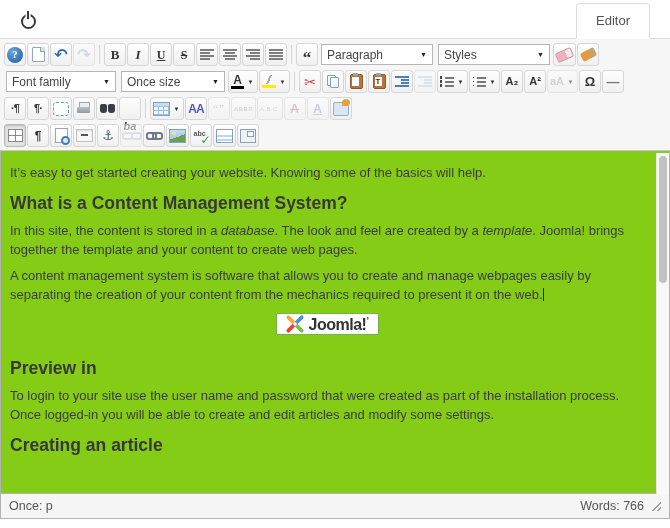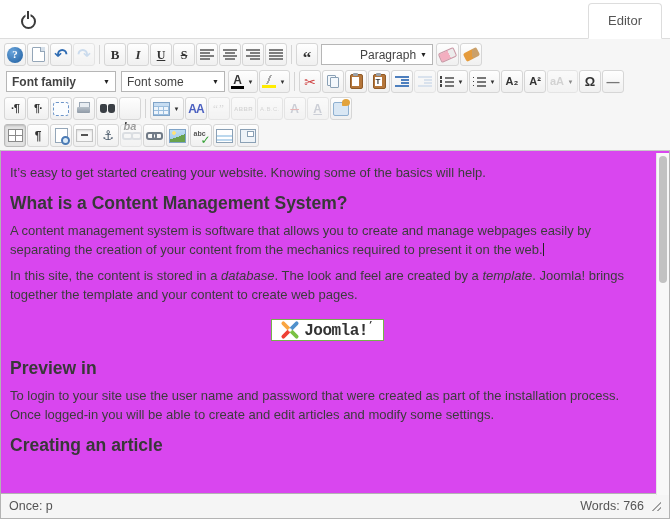"Editor" .tabs { right: 8px -> 20px }
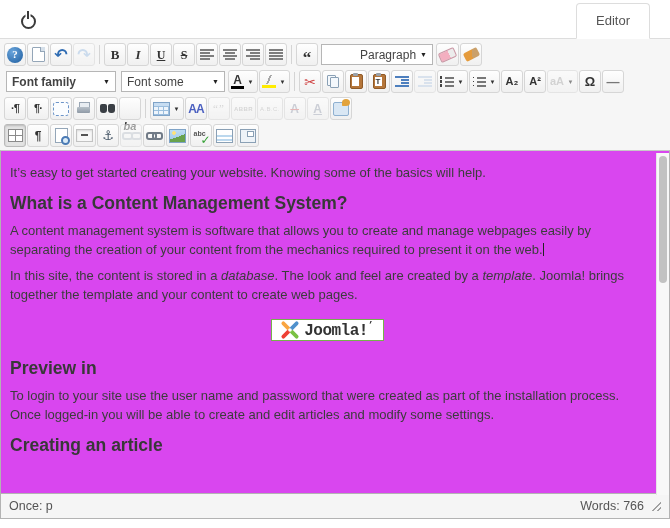"Paragraph" [data-name="format-select"] { justify-content: flex-end -> none }
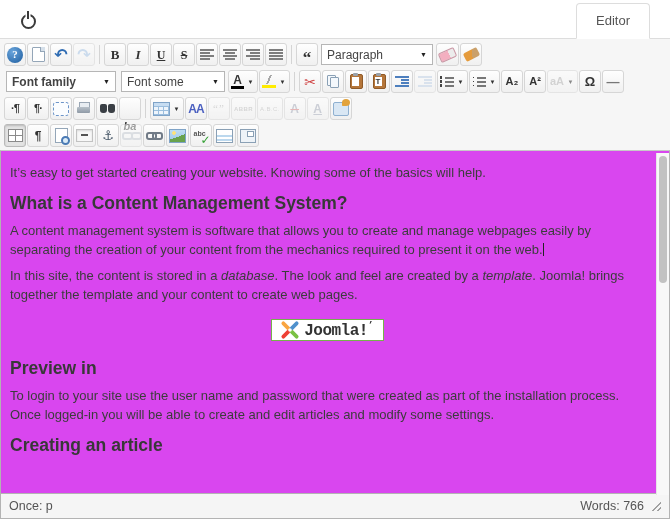"Styles" div.tb-select { html: none -> <div> <span>Styles</span> <span>▼</span> </div> }
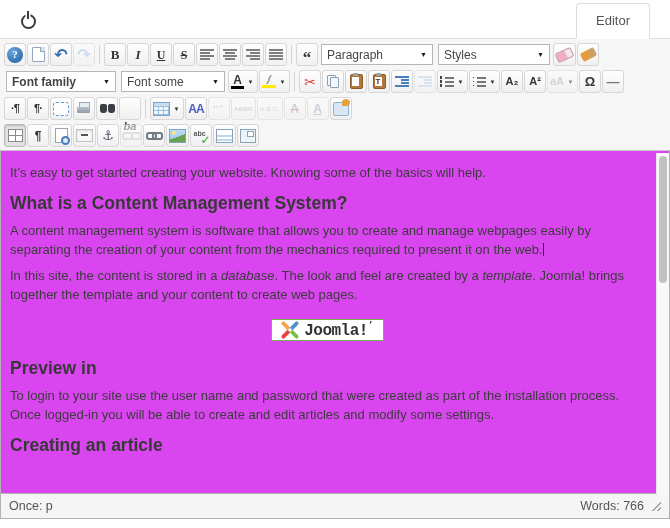"Font family" [data-name="font-family-select"] { font-weight: bold -> none }
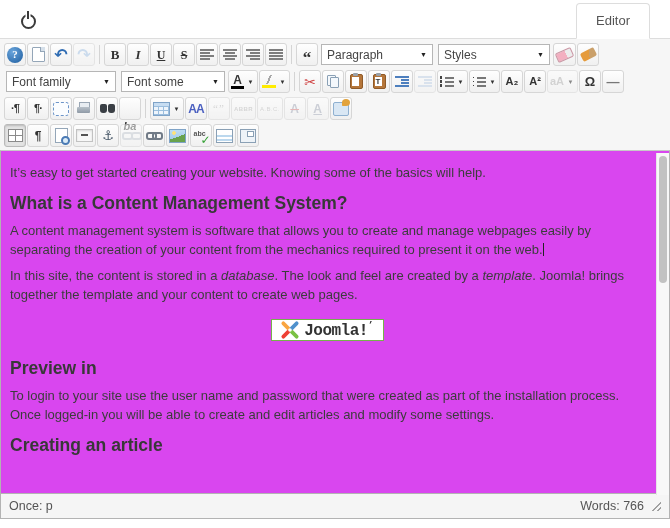"Font some" span { text: Font some -> Once size }
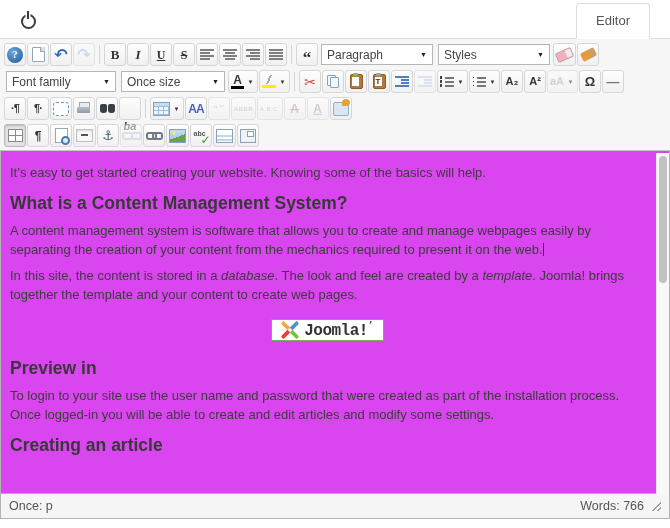"It’s easy to get started" .editor-body { background: #d946ef -> #84cc16 }
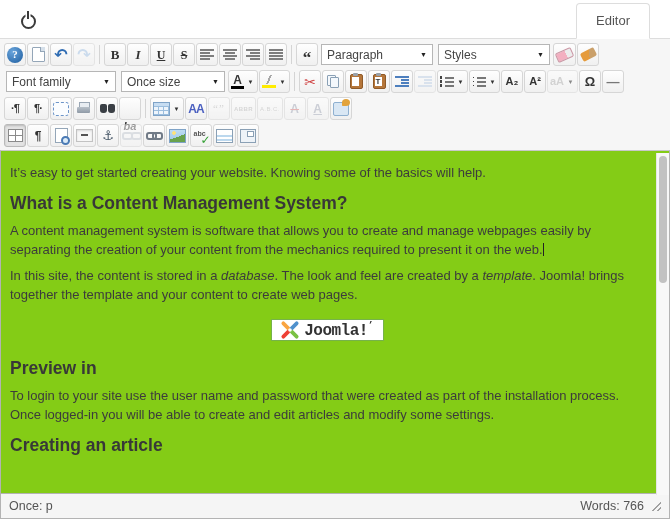"A content management system is" p { order: before "In this site, the content" -> after "In this site, the content" }
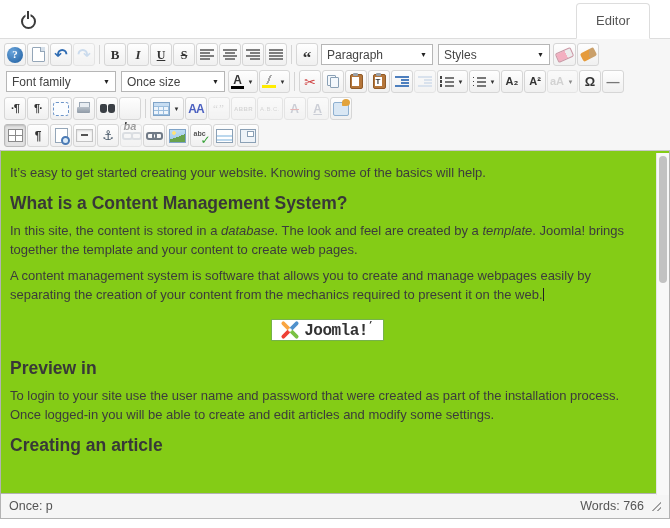"Joomla!’" .joomla-banner { align-items: center -> flex-start; font-family: Liberation Mono, monospace -> none }
